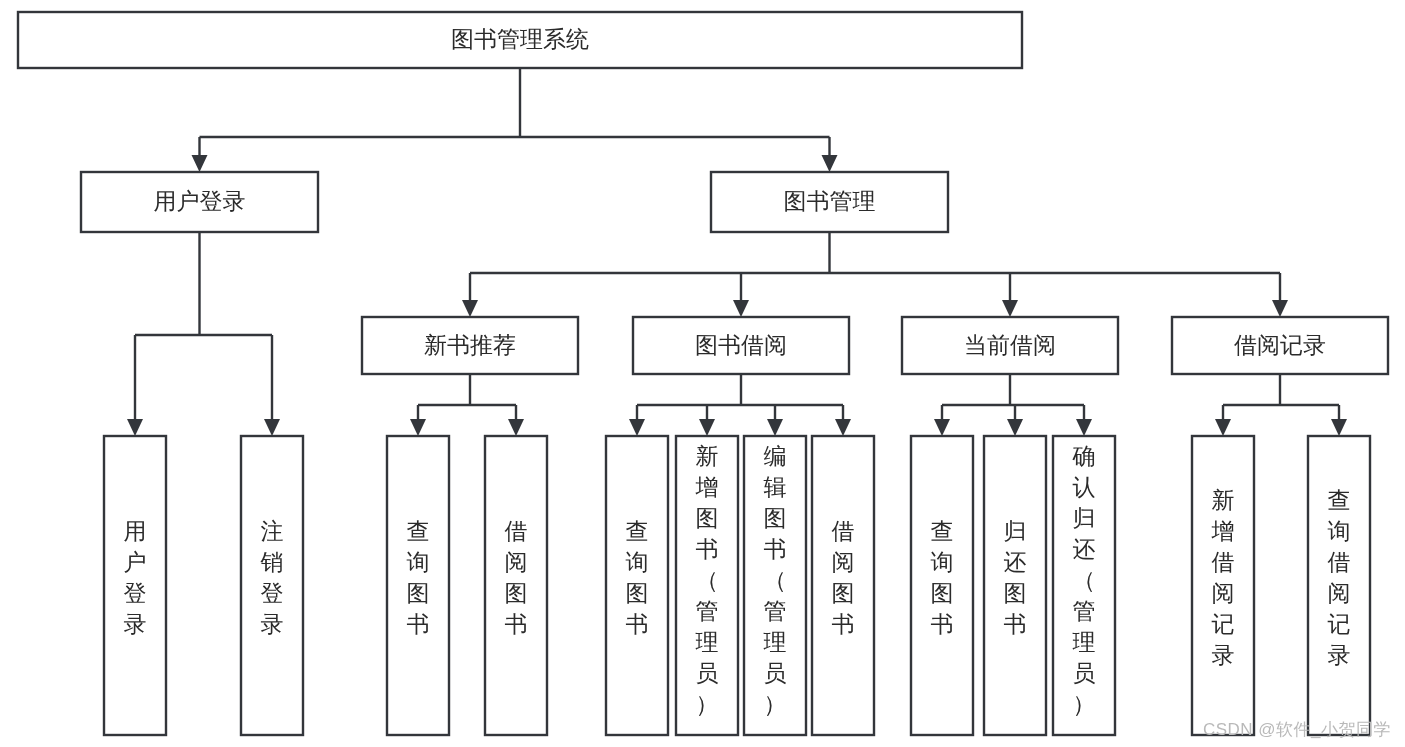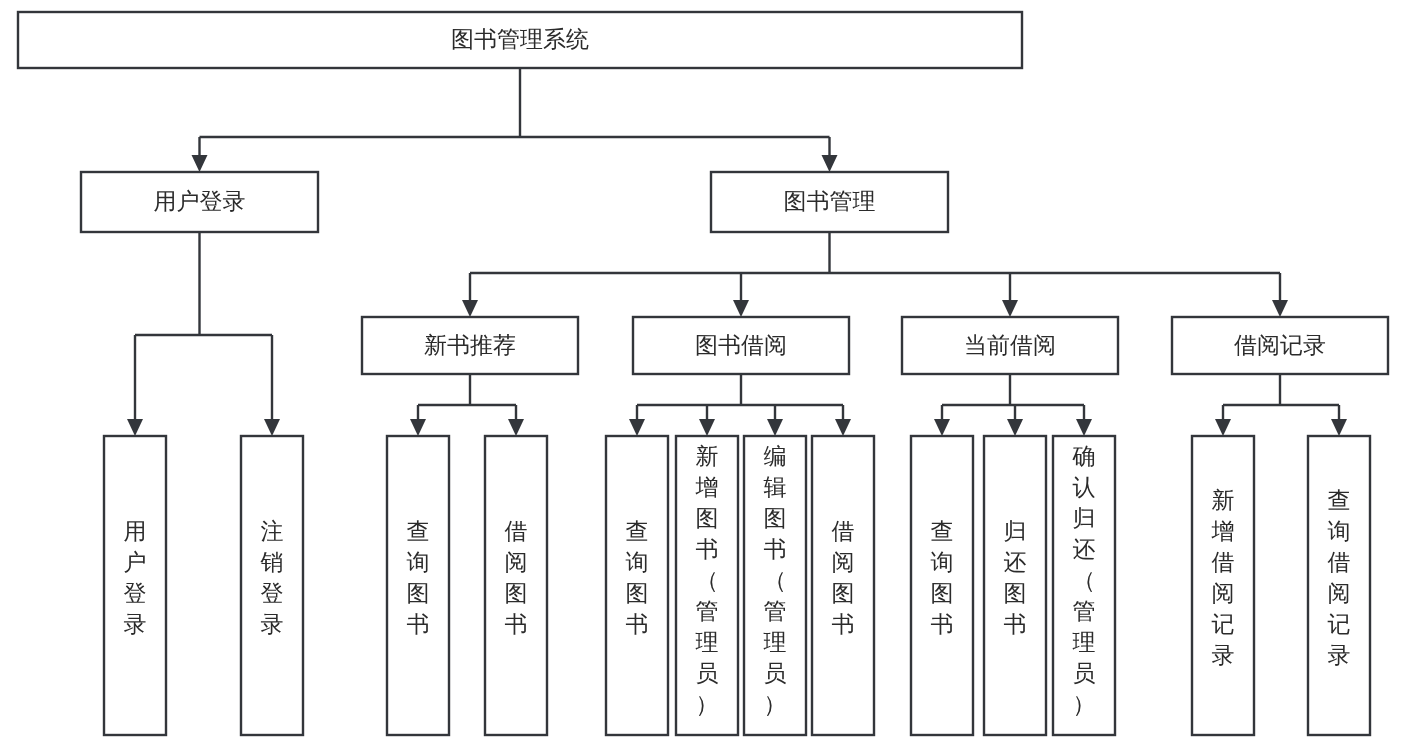"CSDN @软件_小贺同学" div.watermark { html: none -> <div>CSDN @软件_小贺同学</div> }
